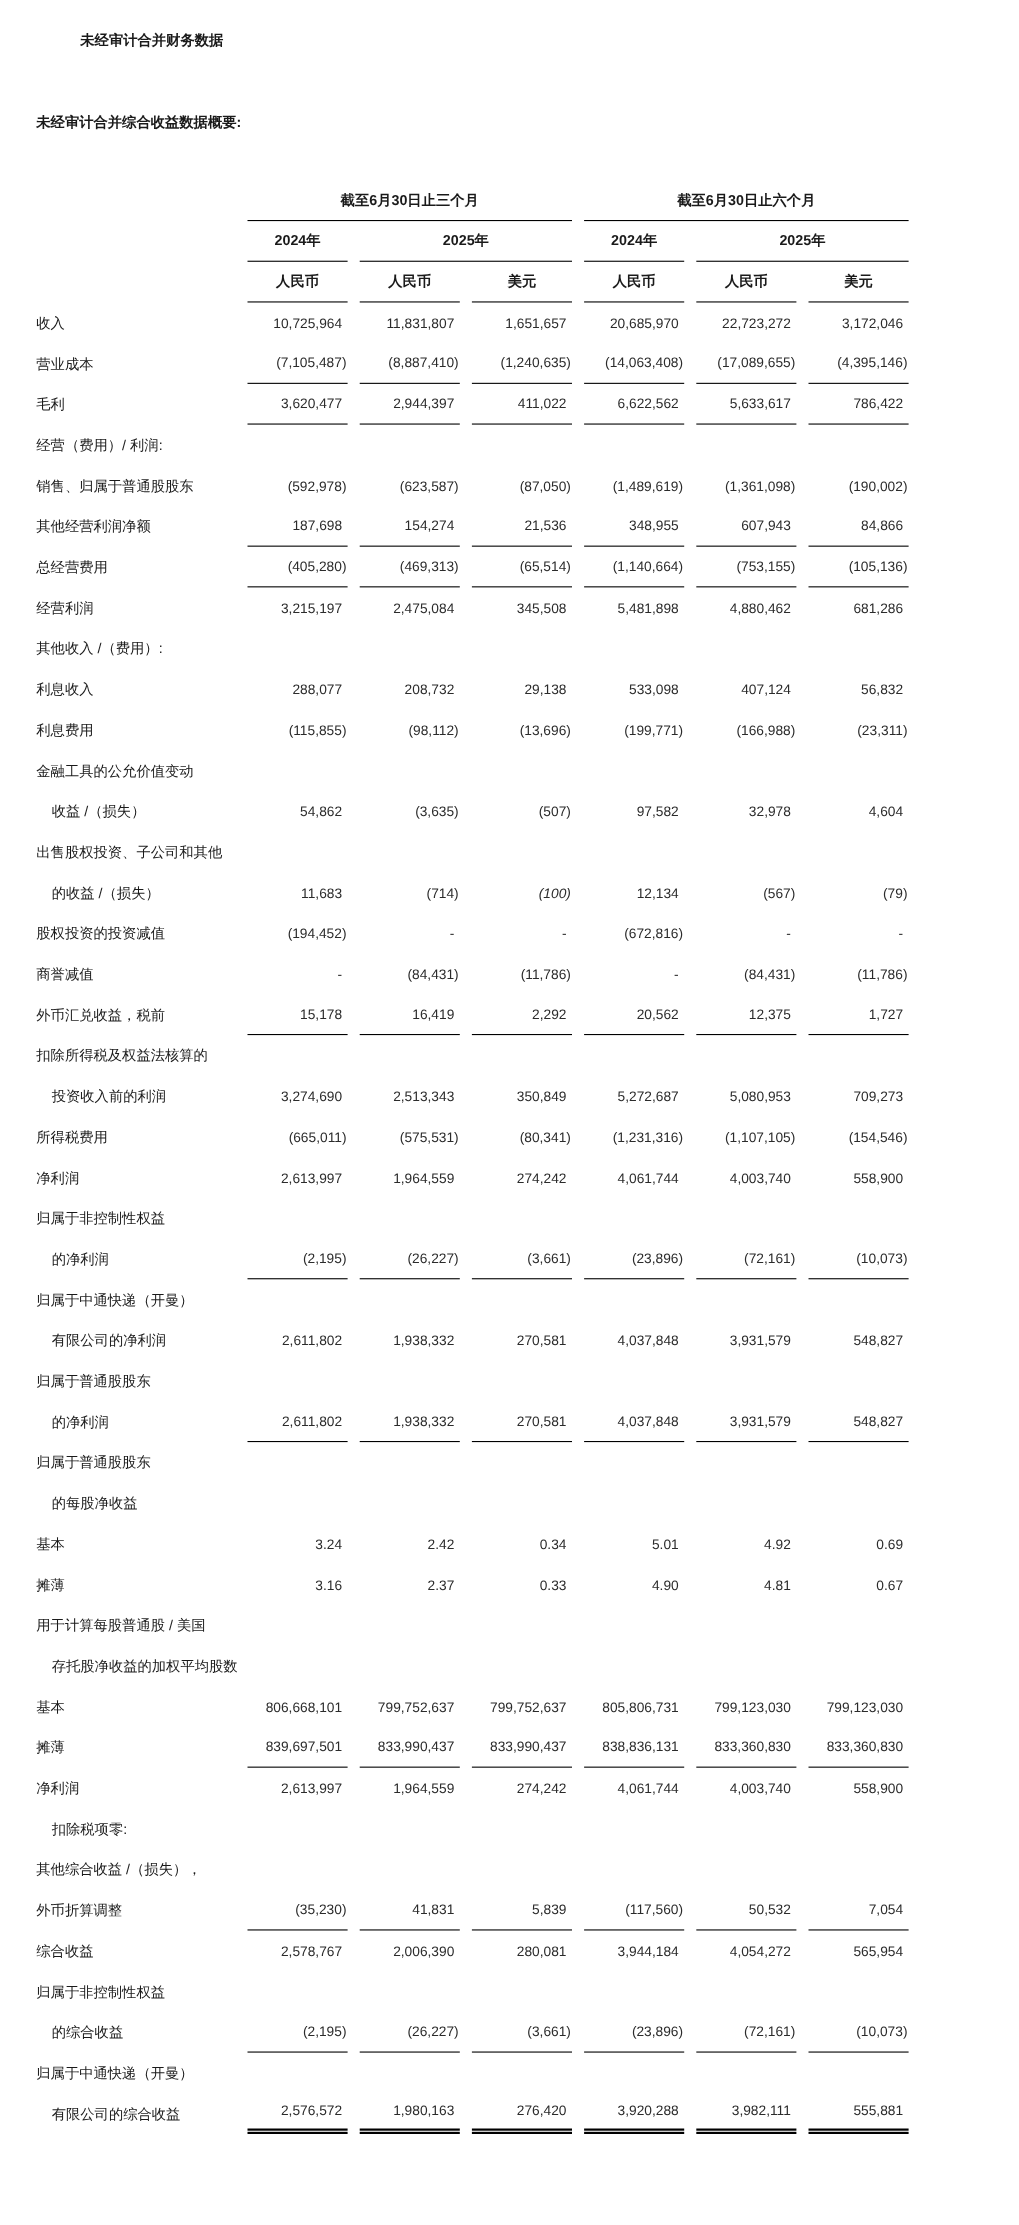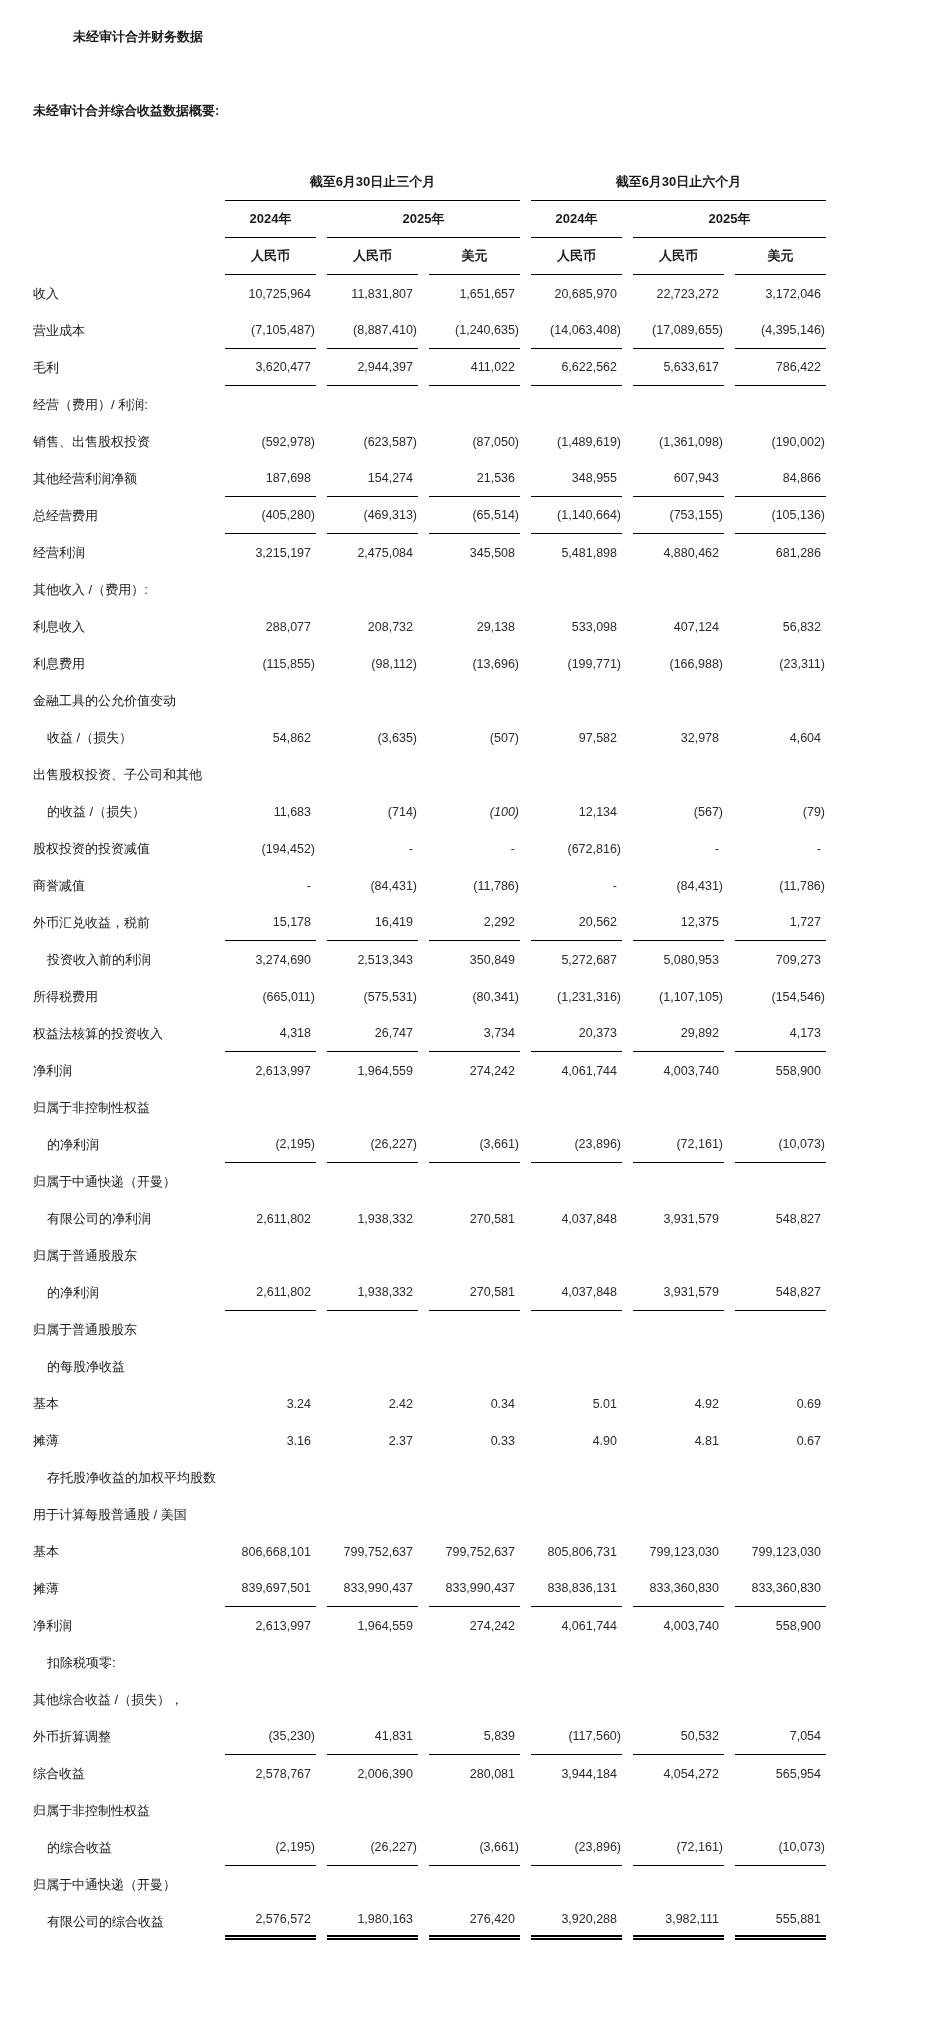"销售、出售股权投资" div.cell { text: 出售股权投资 -> 归属于普通股股东 }
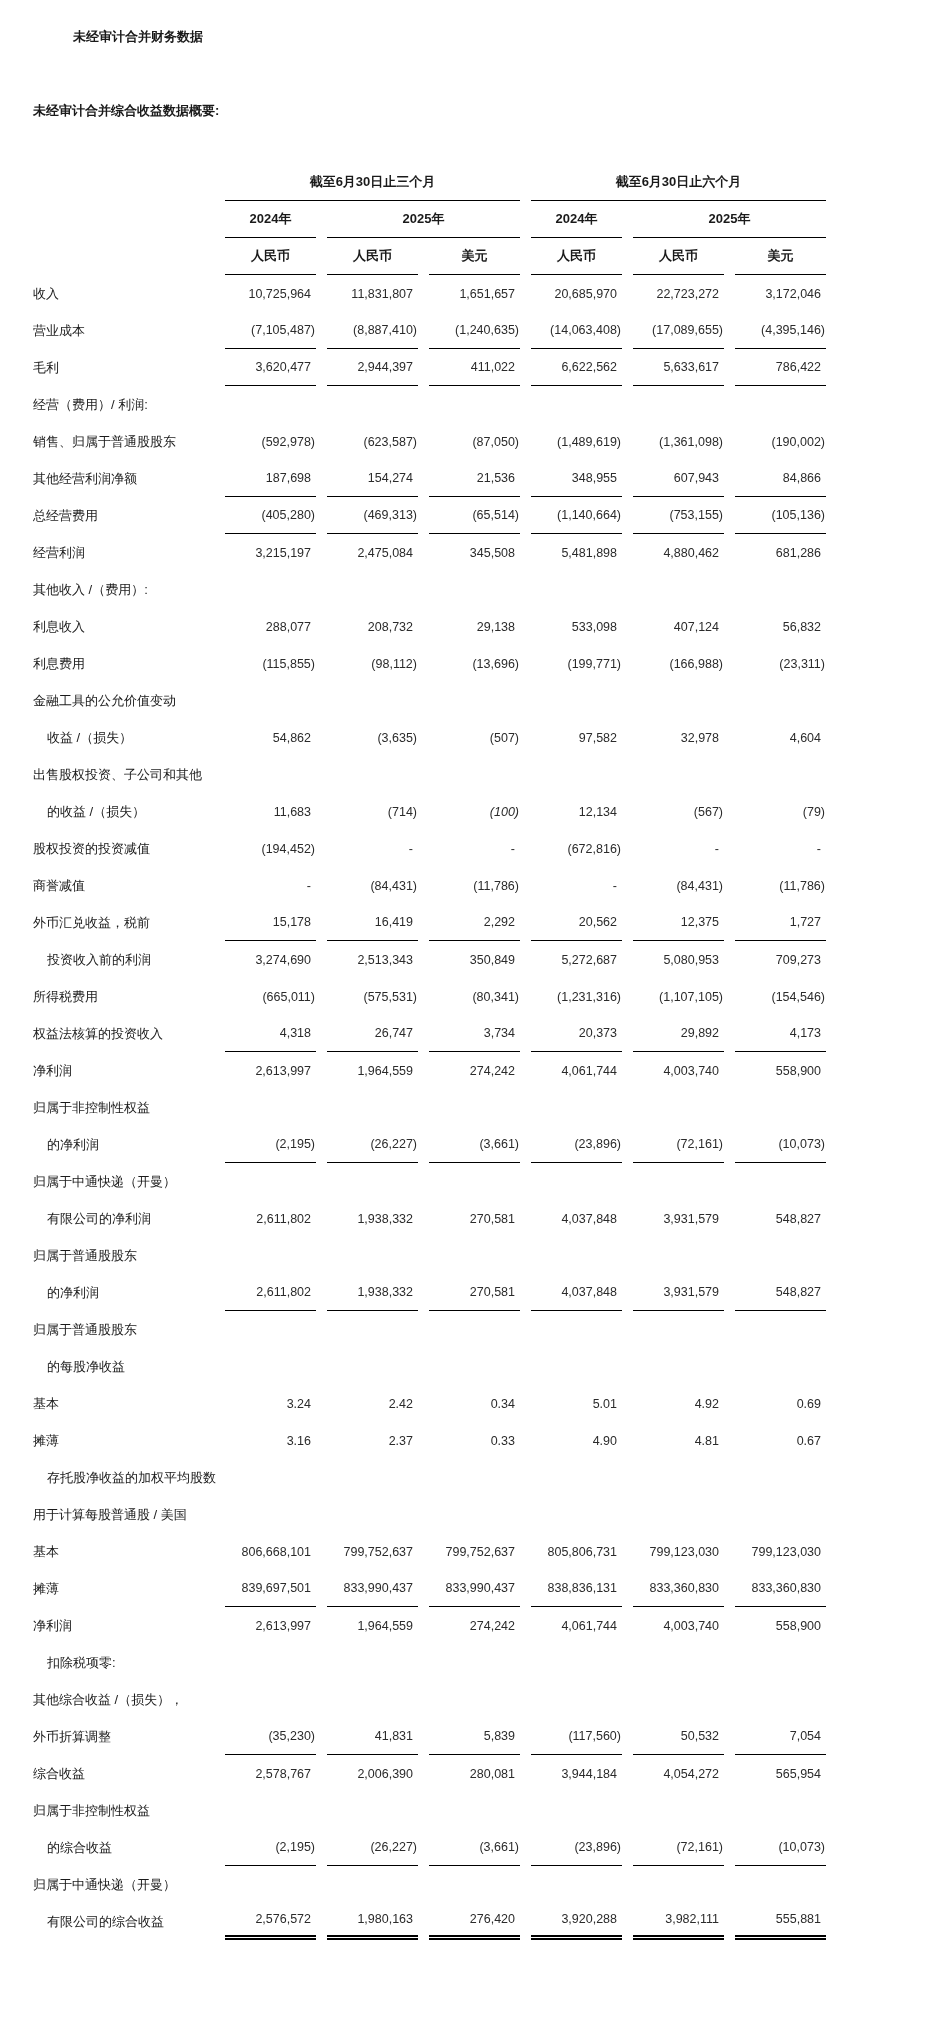"扣除所得税及权益法核算的" div.row { html: none -> <div> <div>扣除所得税及权益法核算的</div> </div> }
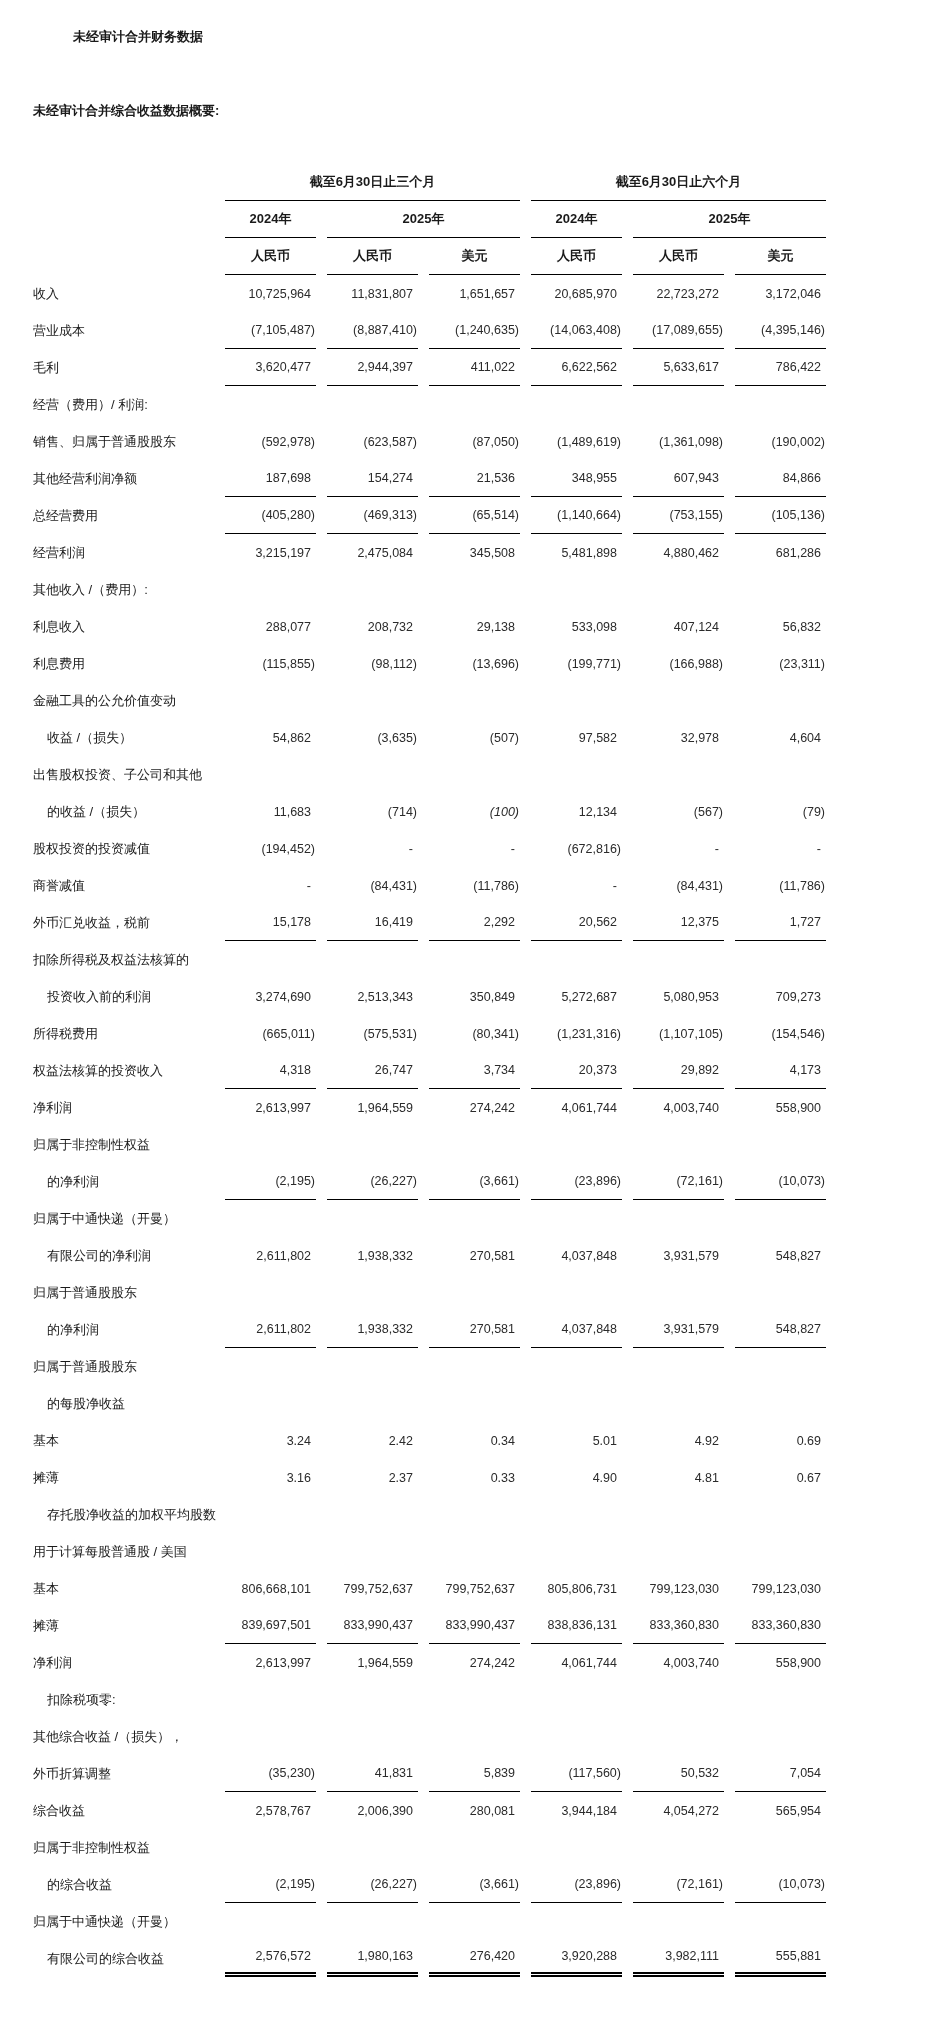"权益法核算的投资收入" div.row { html: <div> <div>权益法核算的投资收入</div> <div>4,318</div> <div>26,747</div> <div>3,734</div> <div>20,373</div> <div>29,892</div> <div>4,173</div> </div> -> none }
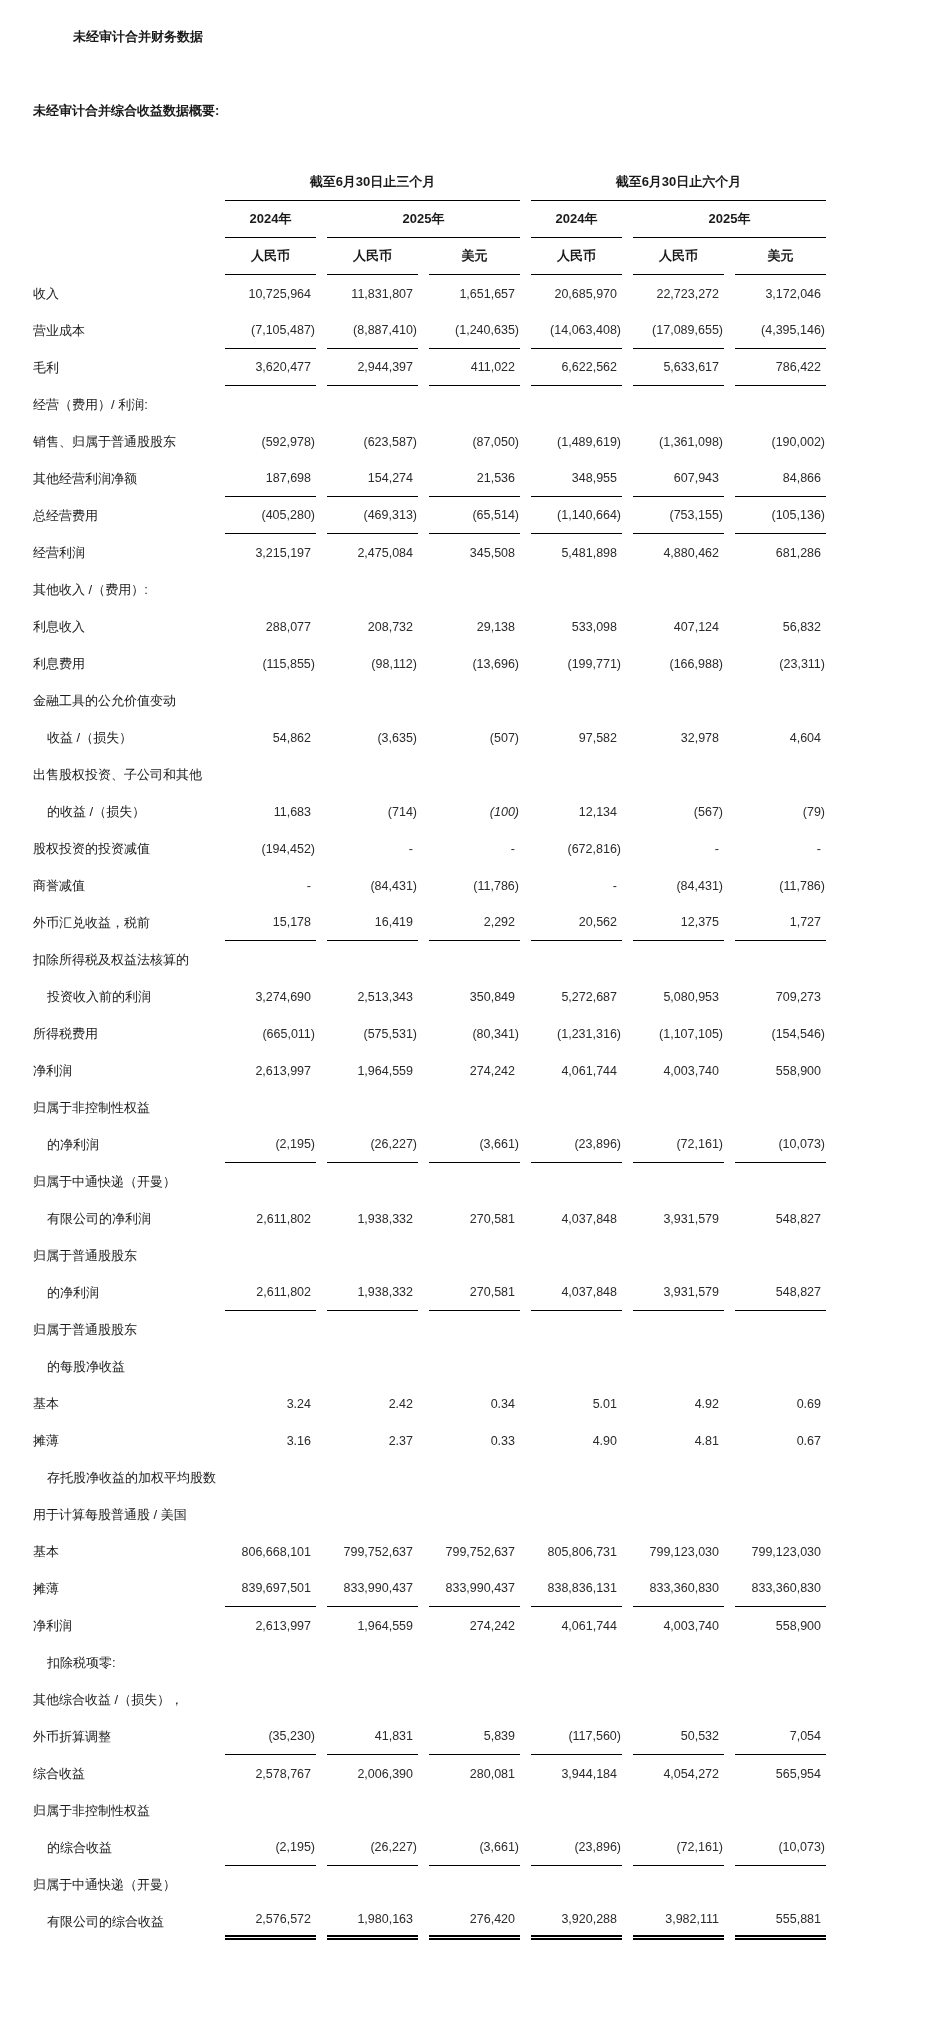"存托股净收益的加权平均股数" div.row { order: before "用于计算每股普通股 / 美国" -> after "用于计算每股普通股 / 美国" }
